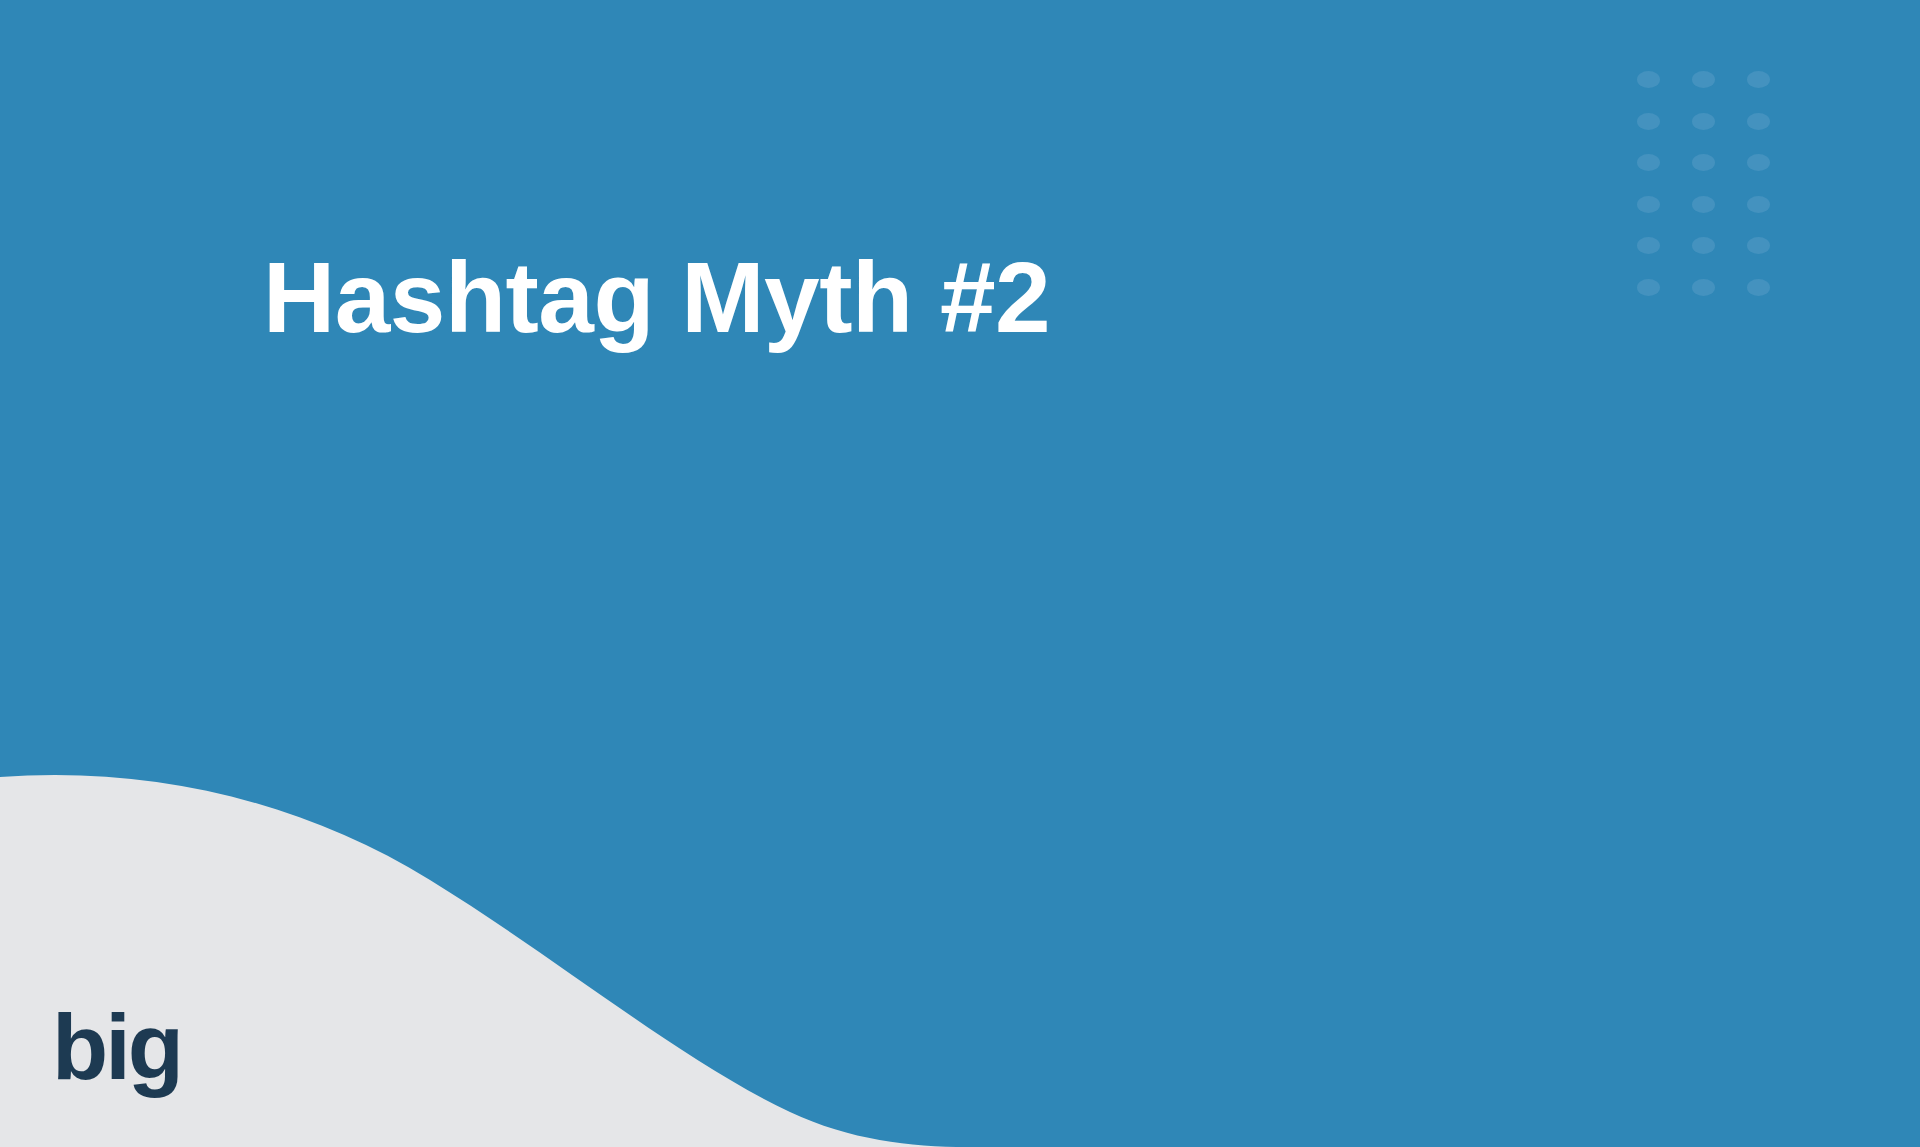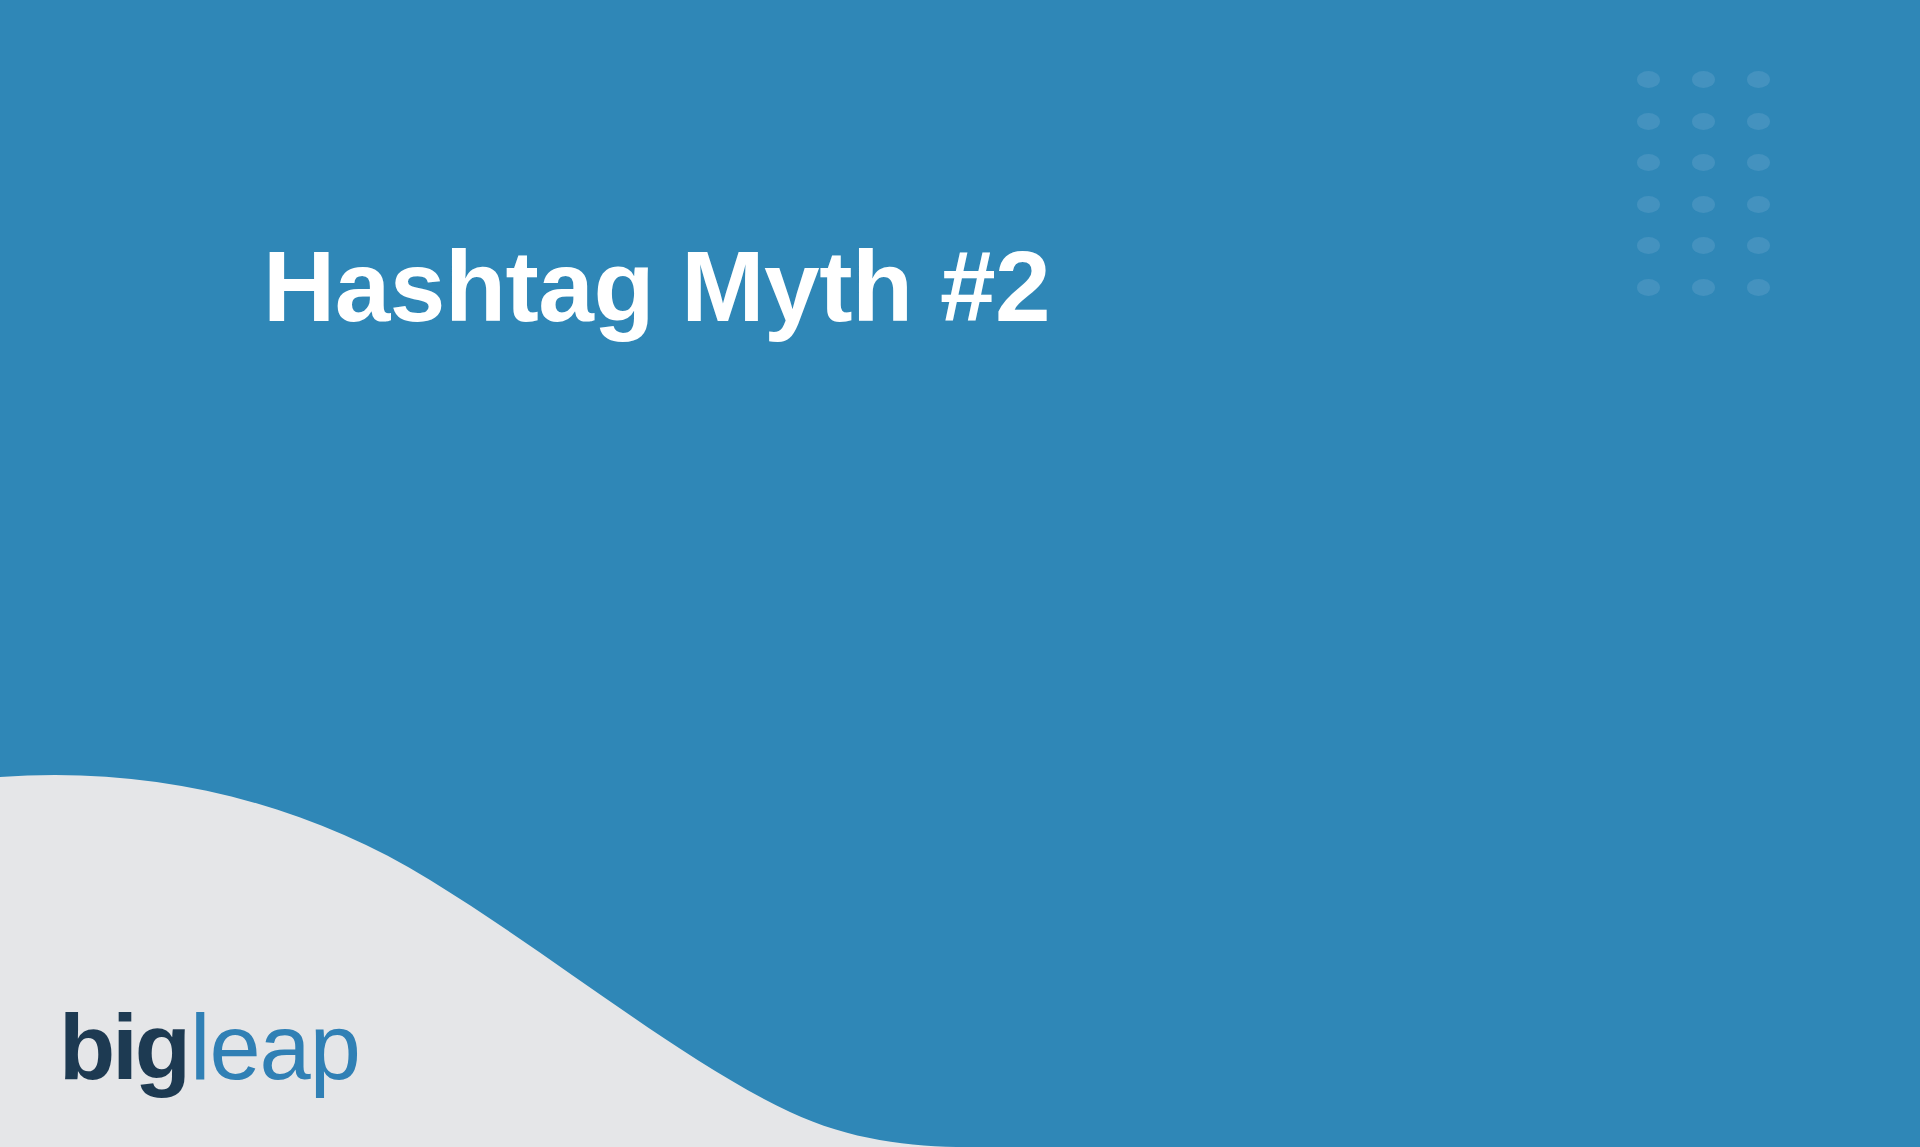"Hashtag Myth #2" .content { top: 236px -> 247px }
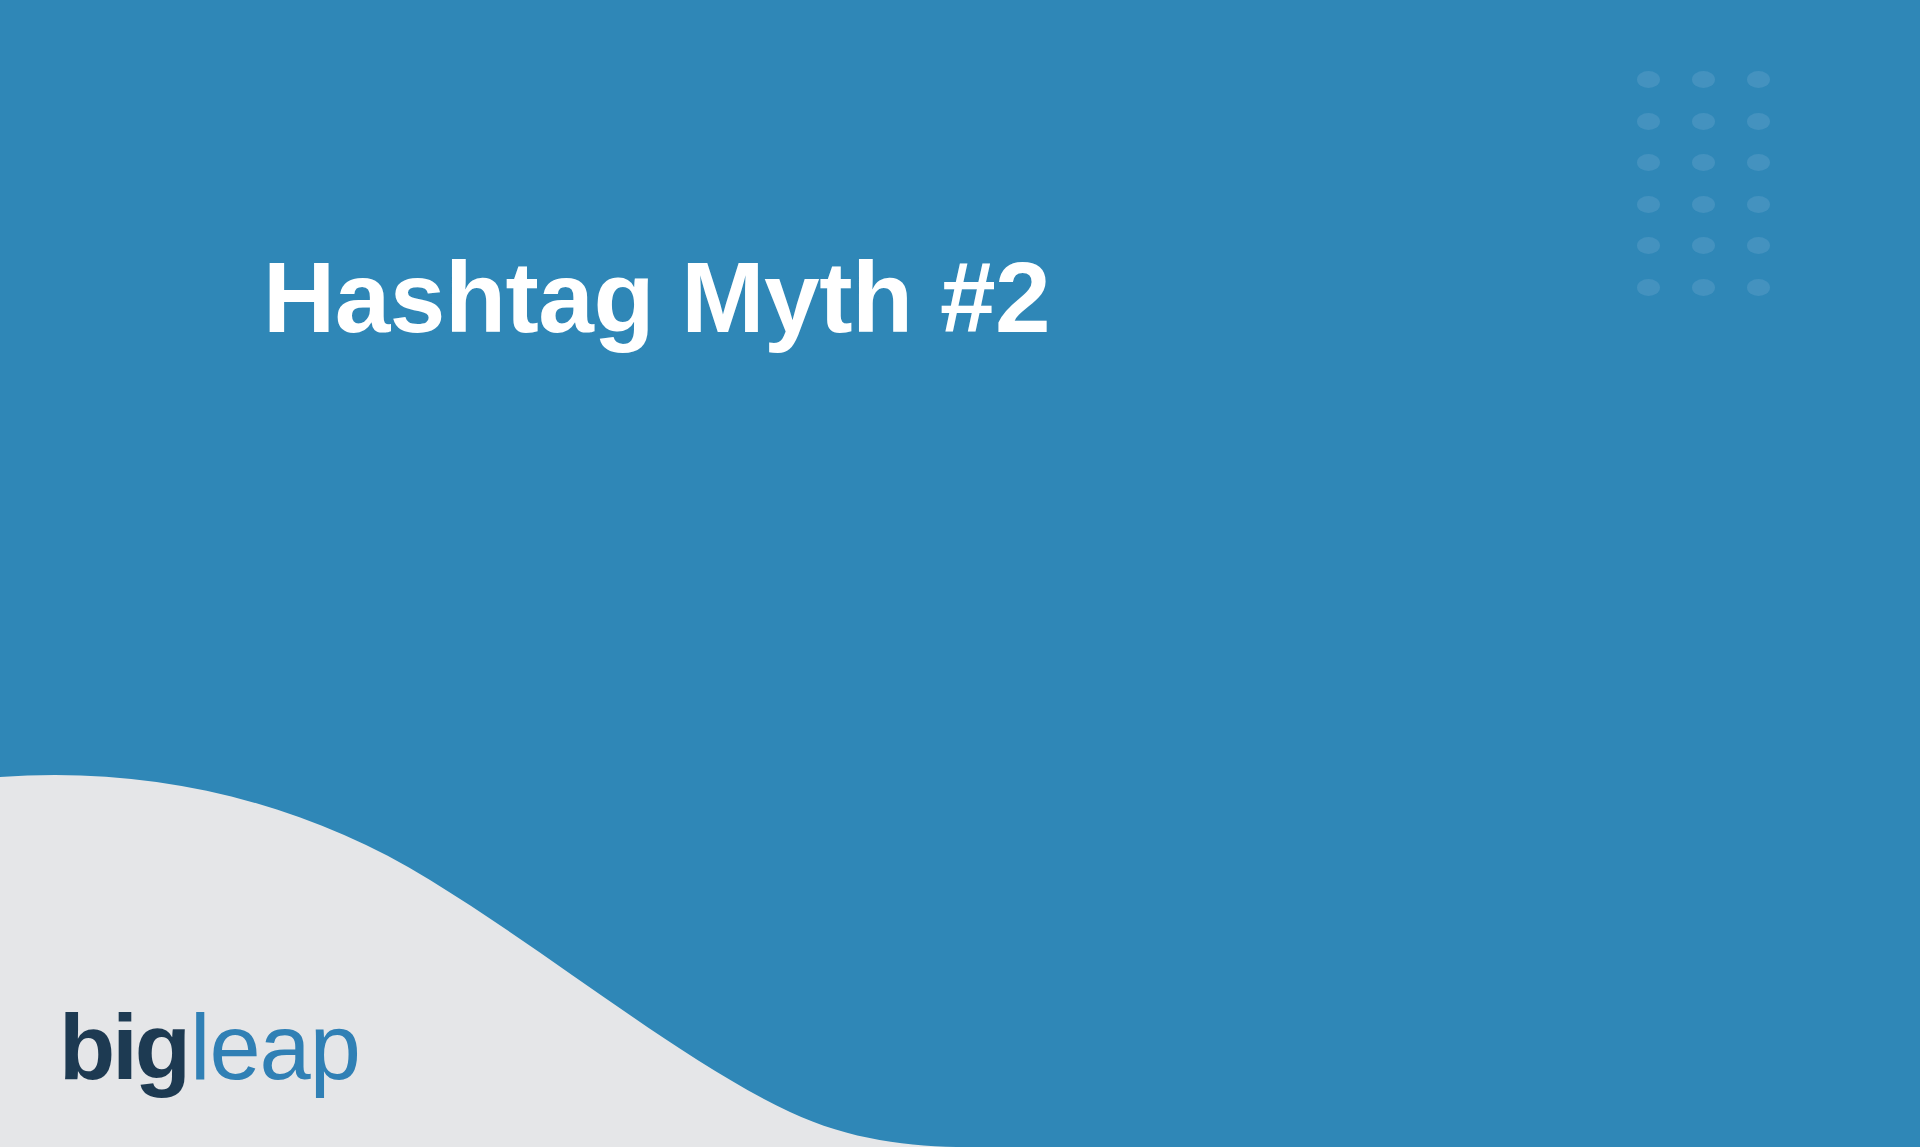"big" .logo { left: 59px -> 52px }
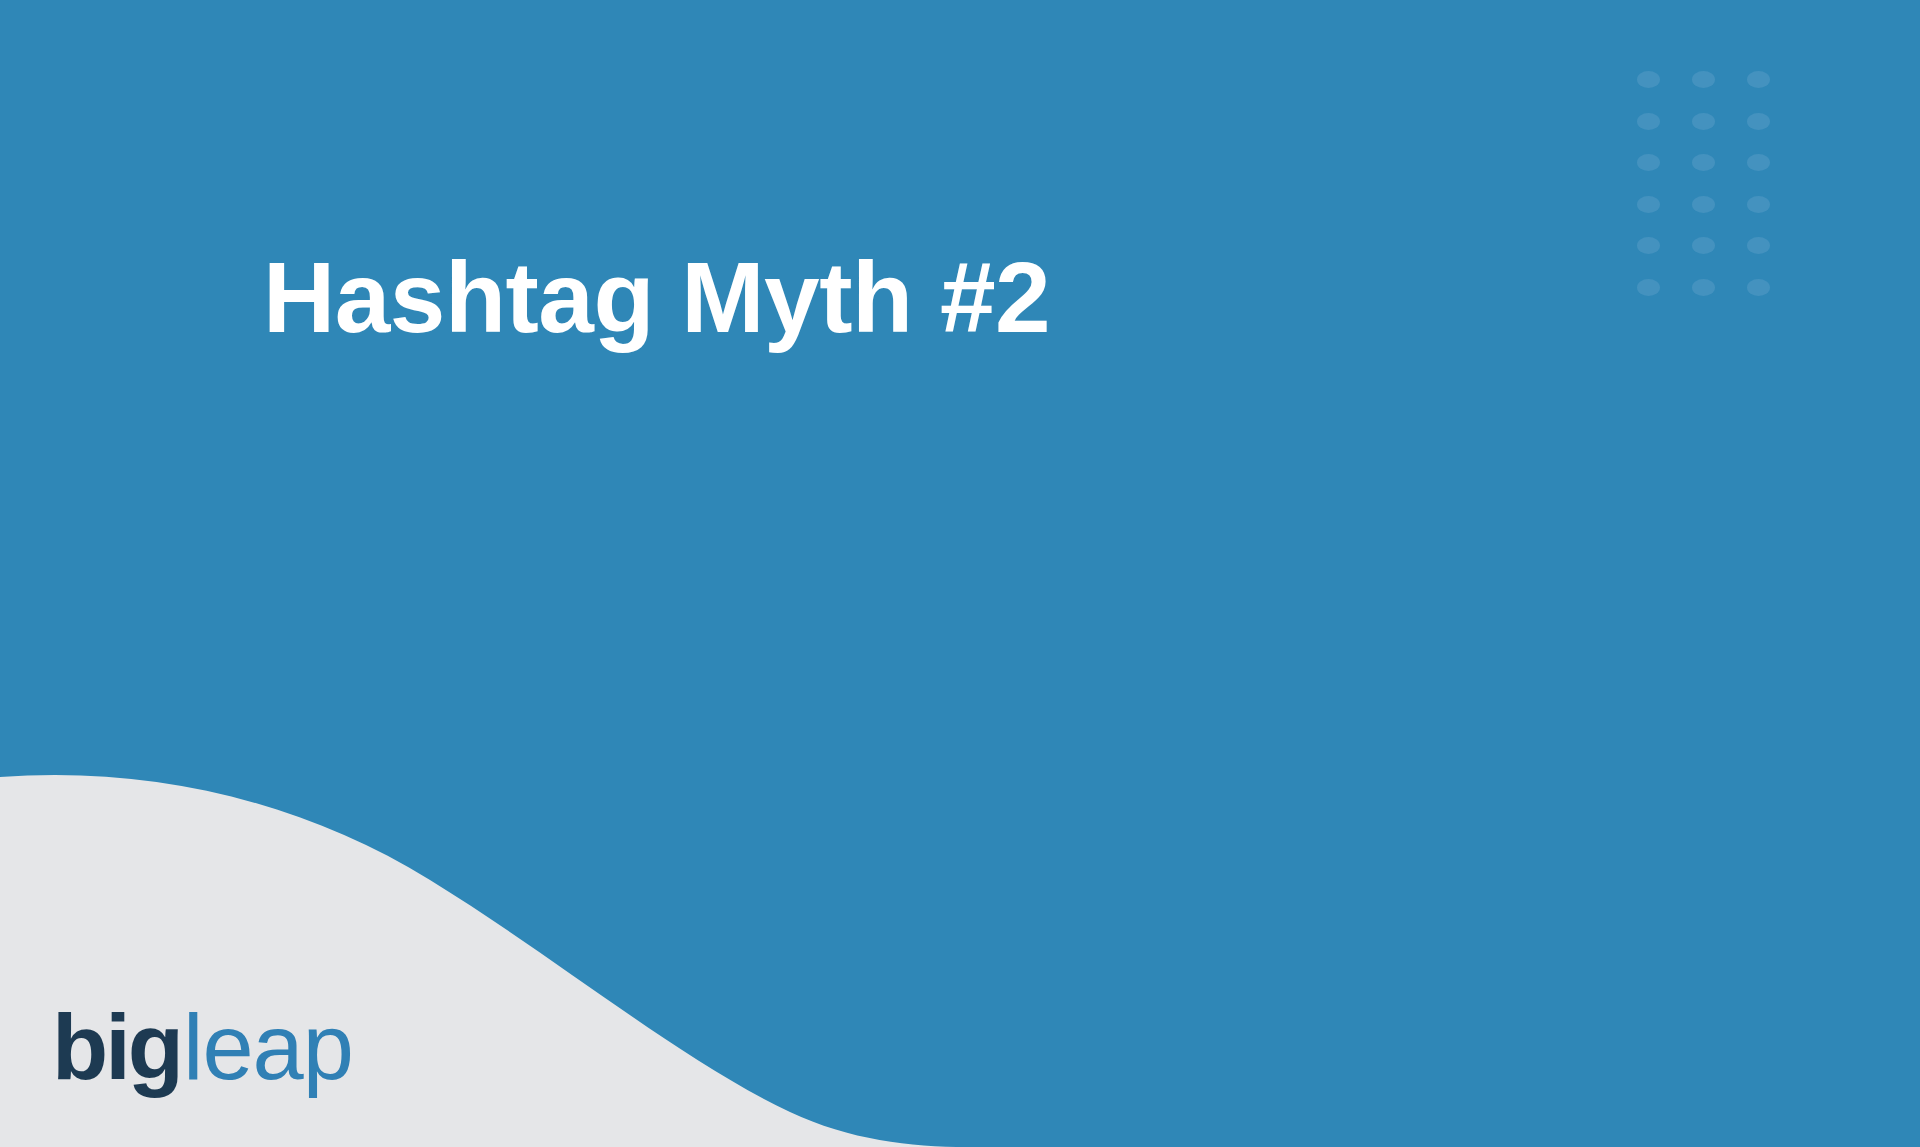"leap" span.logo-leap { html: <span>leap</span> -> none }
